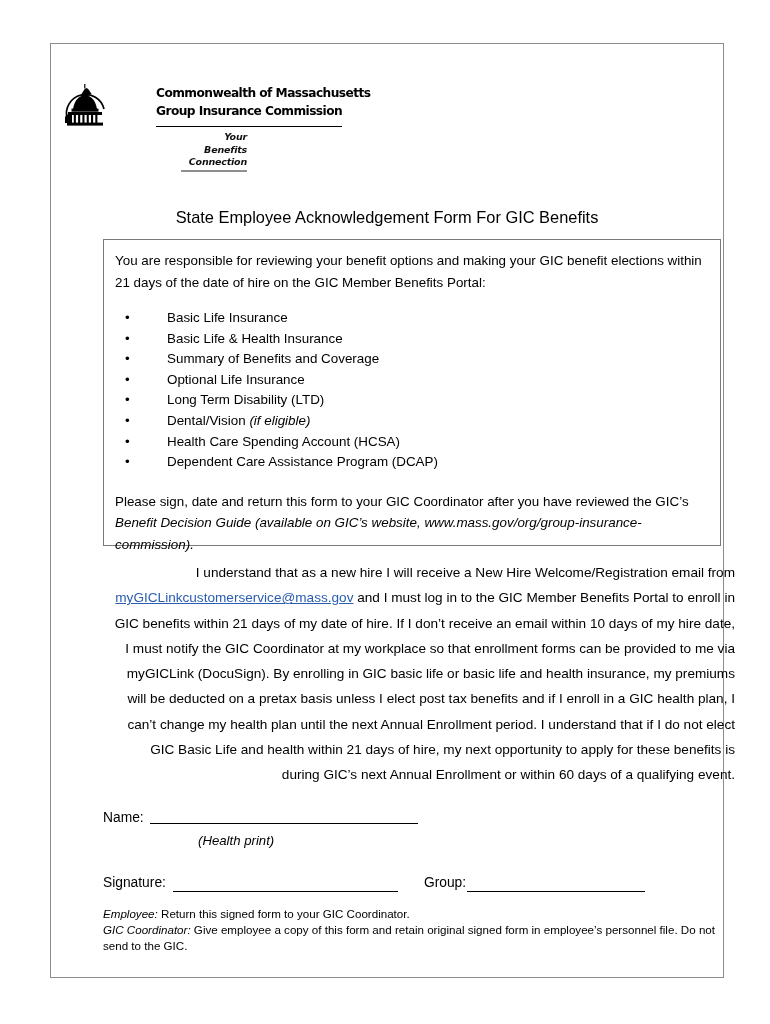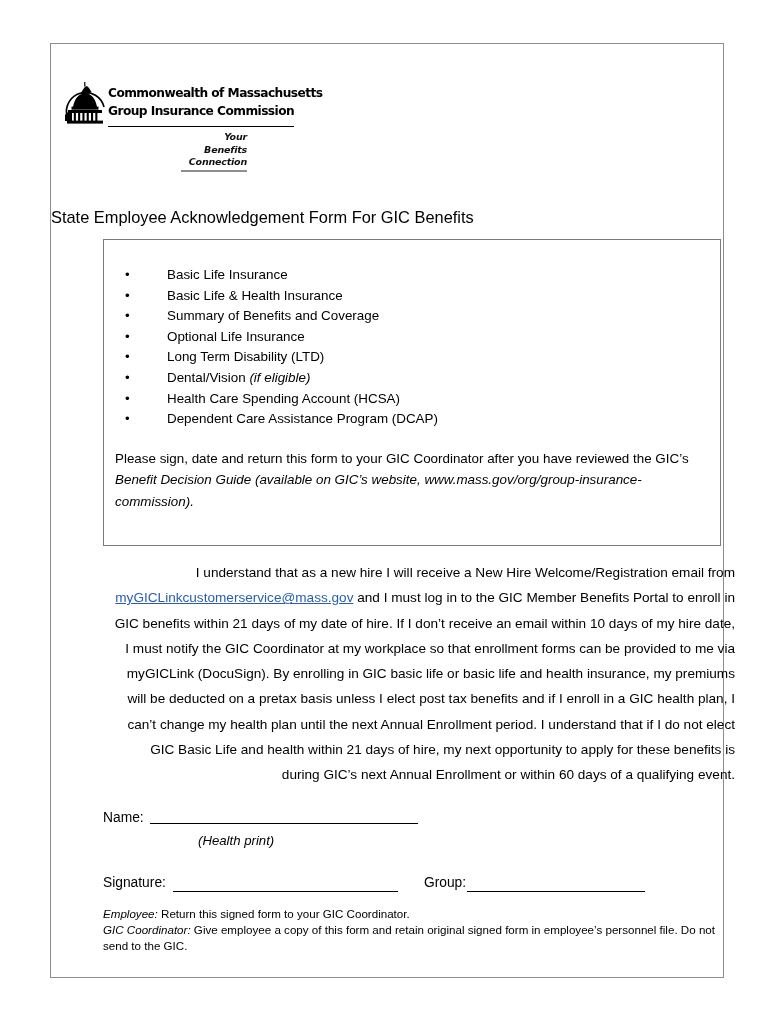"Commonwealth of Massachusetts" .logo-row { align-items: flex-start -> center; gap: none -> 48px }
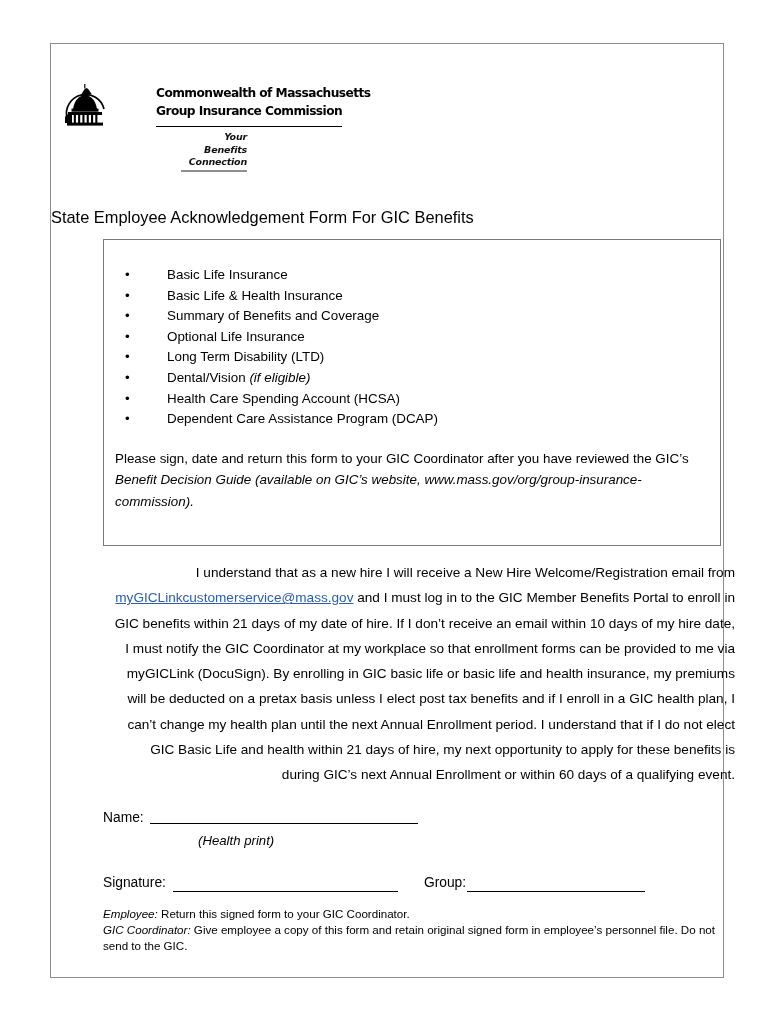"State Employee Acknowledgement Form For" .form-title { text-align: left -> center }
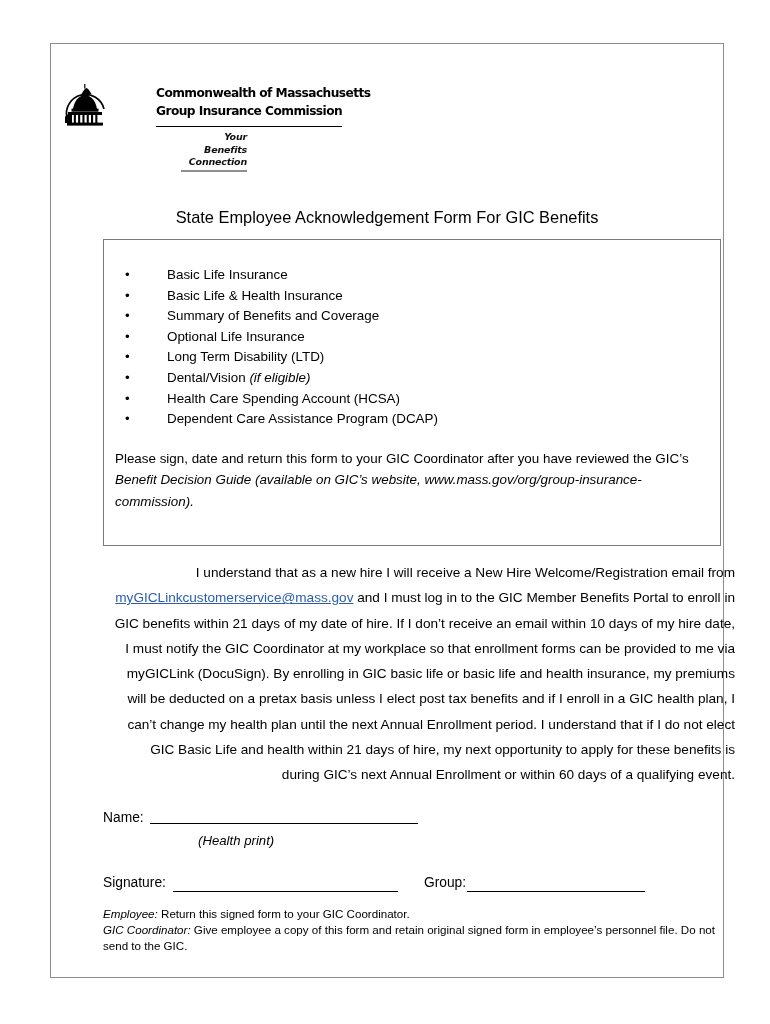"You are responsible for reviewing" p.notice-intro { html: none -> <p>You are responsible for reviewing your benefit options and making your GIC benefit elections within 21 days of the date of hire on the GIC Member Benefits Portal:</p> }
